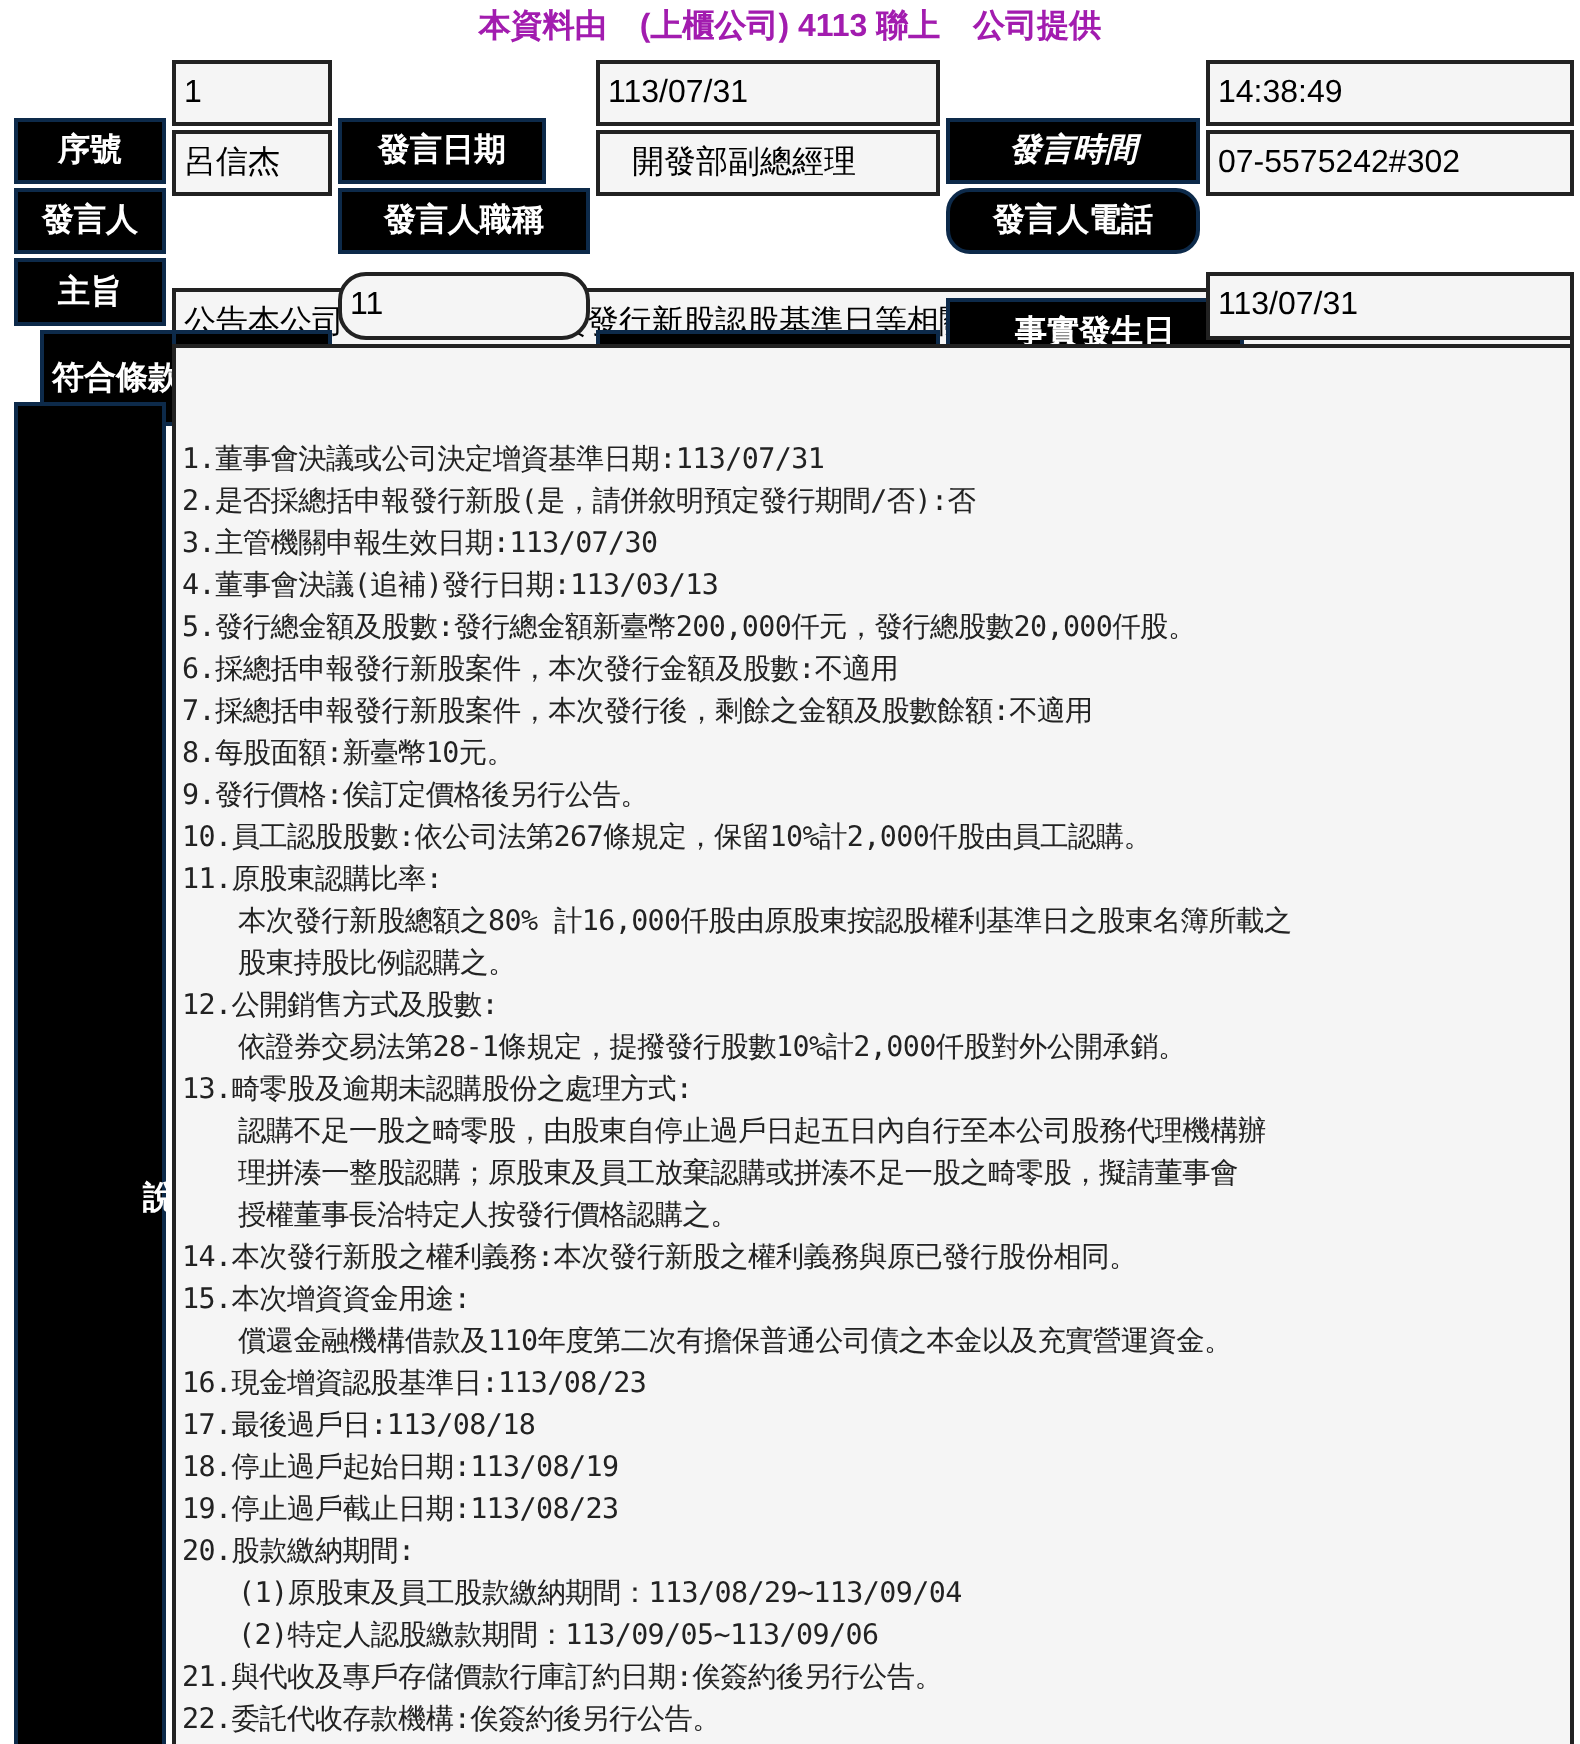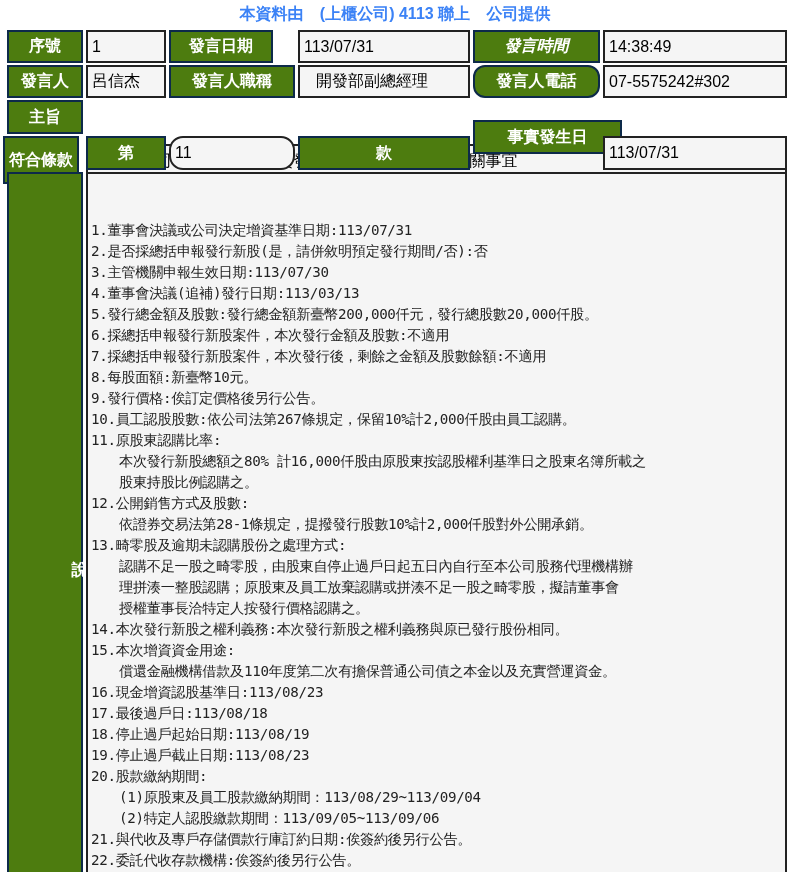"本資料由 (上櫃公司) 4113 聯上 公司提供" .title { color: #3b82f6 -> #a21caf }
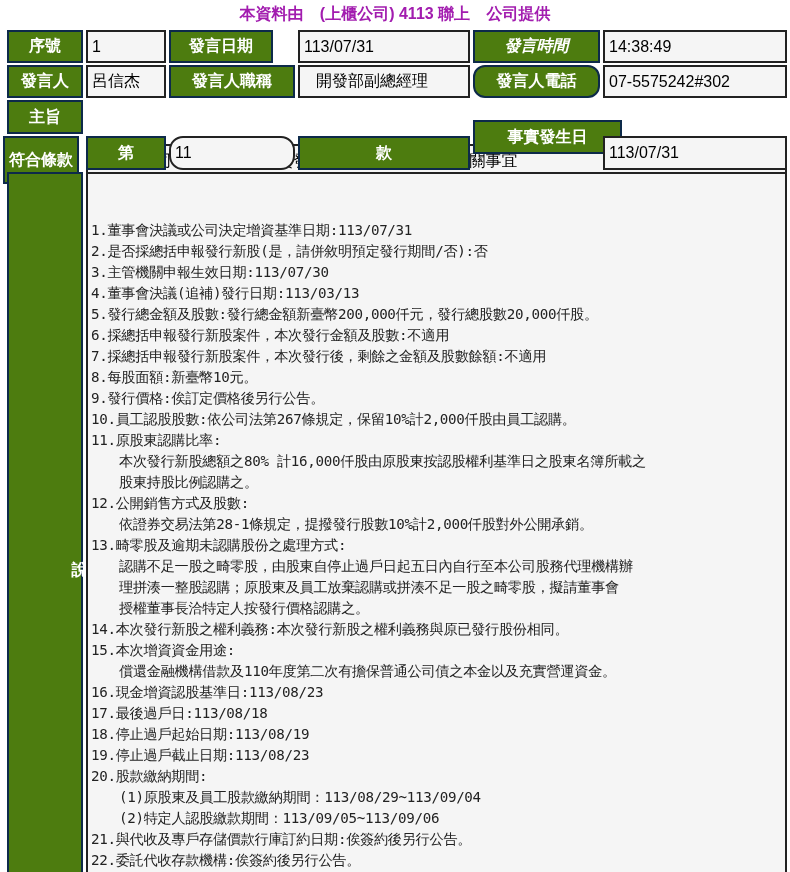"序號" .lbl { background: #4d7c0f -> #000000; margin-top: none -> 29px }
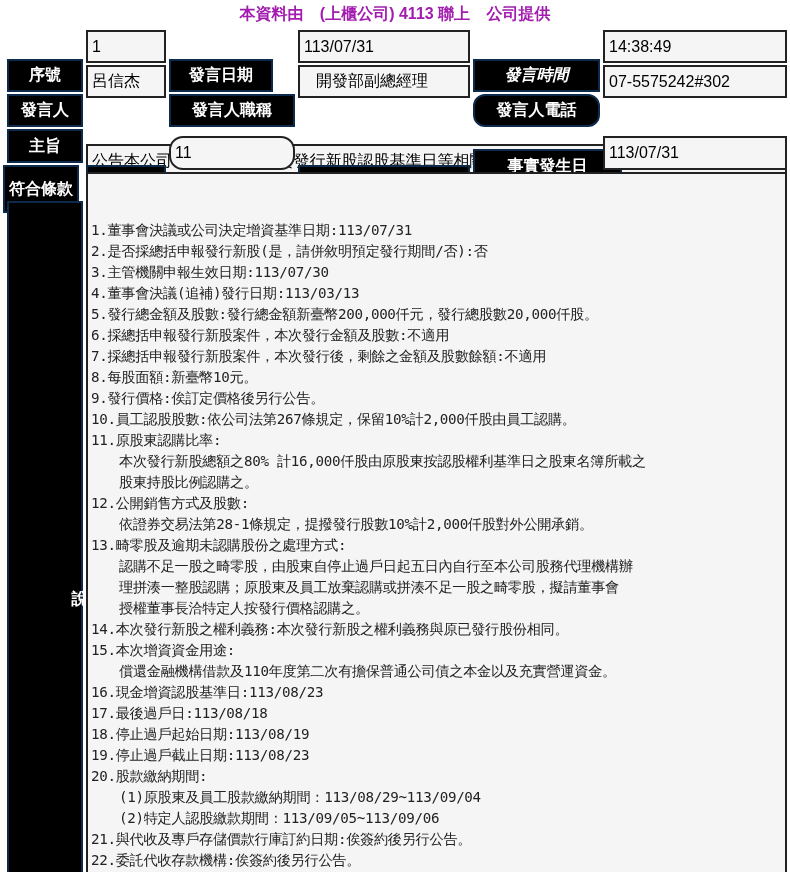"符合條款" div.cell { left: 3px -> 20px }
